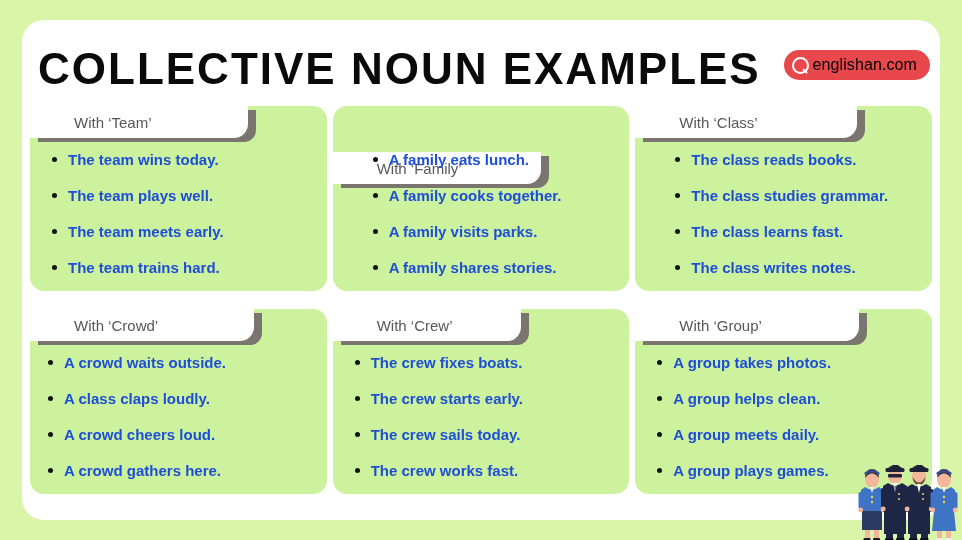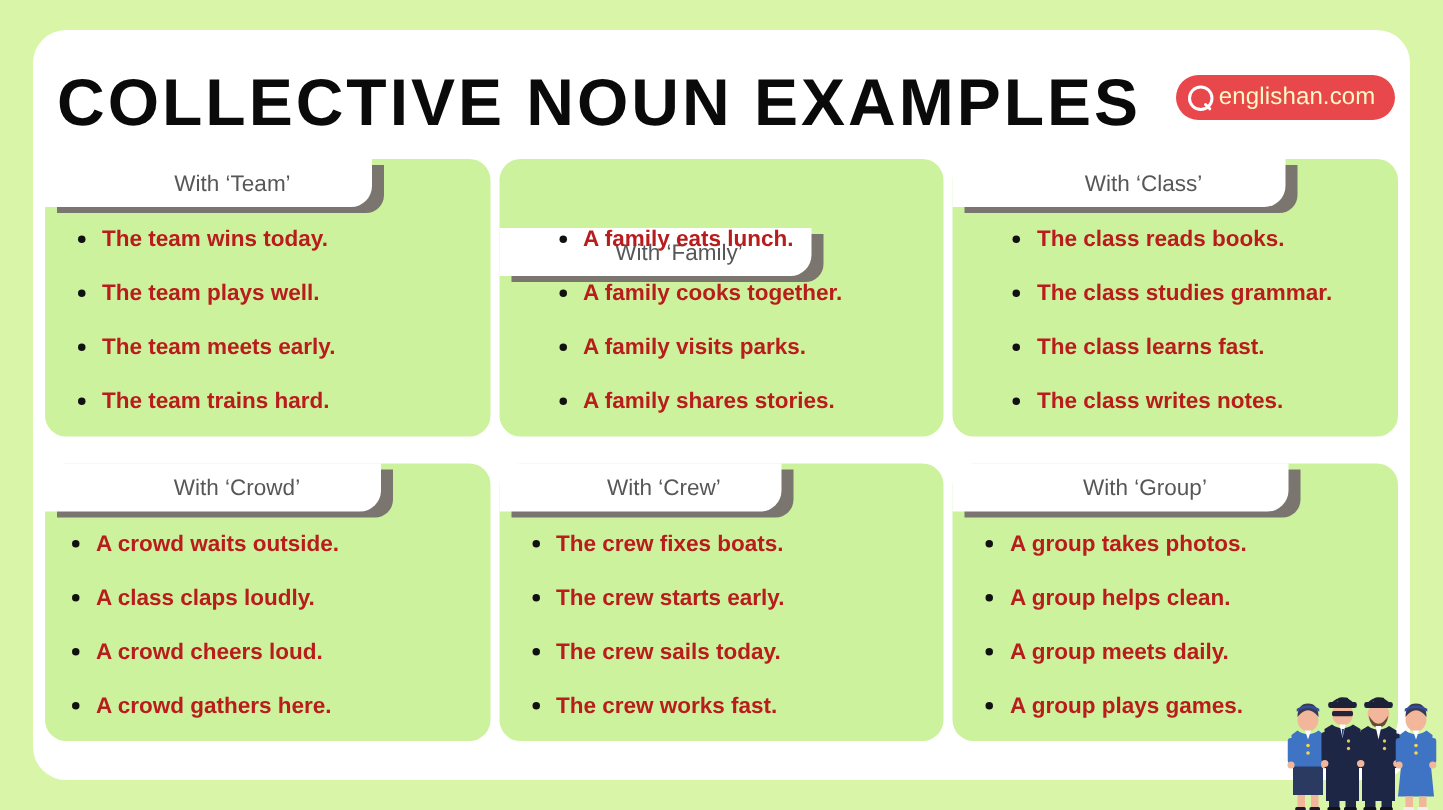"englishan.com" #brand-name { color: #fef9c3 -> #000000 }
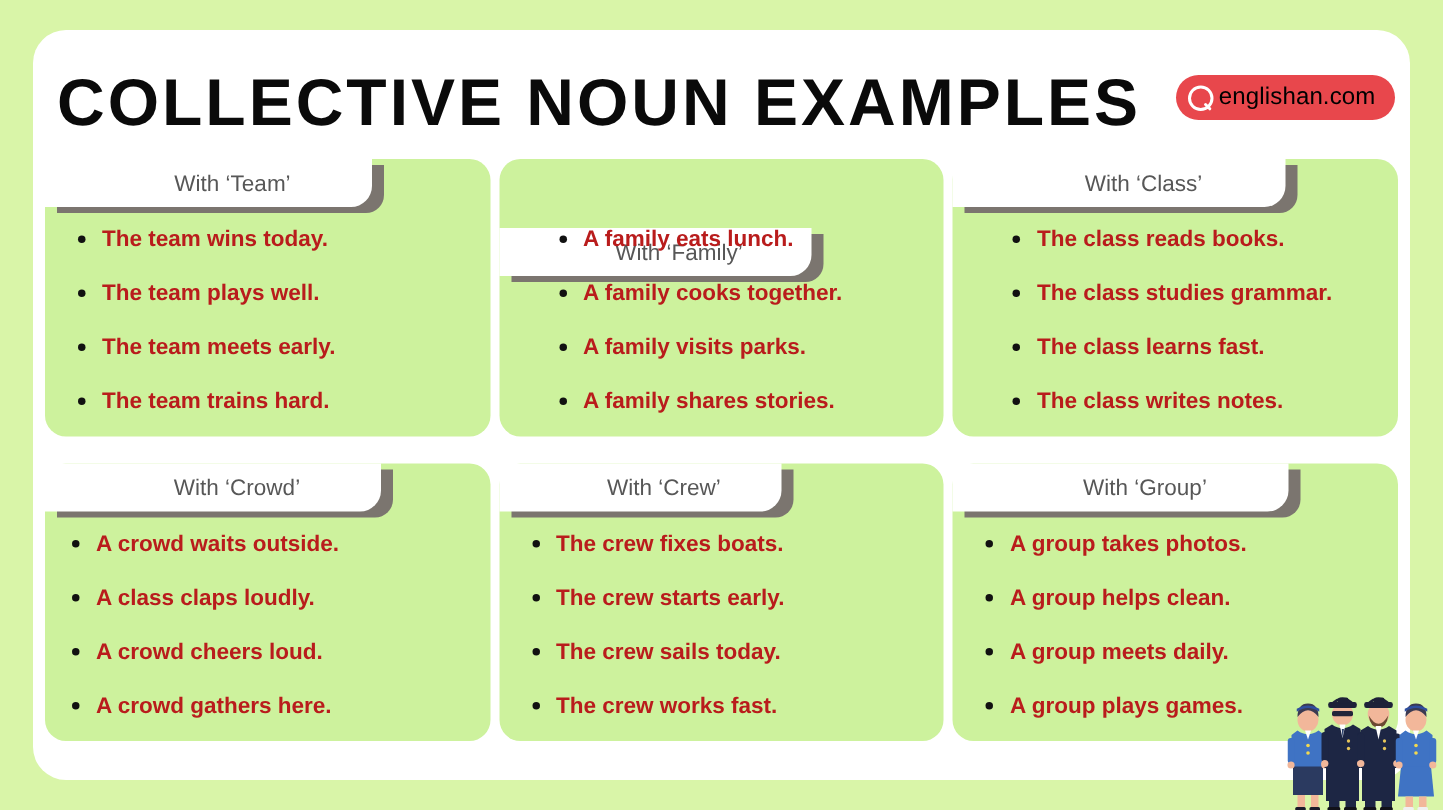"With ‘Team’" .card-tab { justify-content: center -> flex-start }
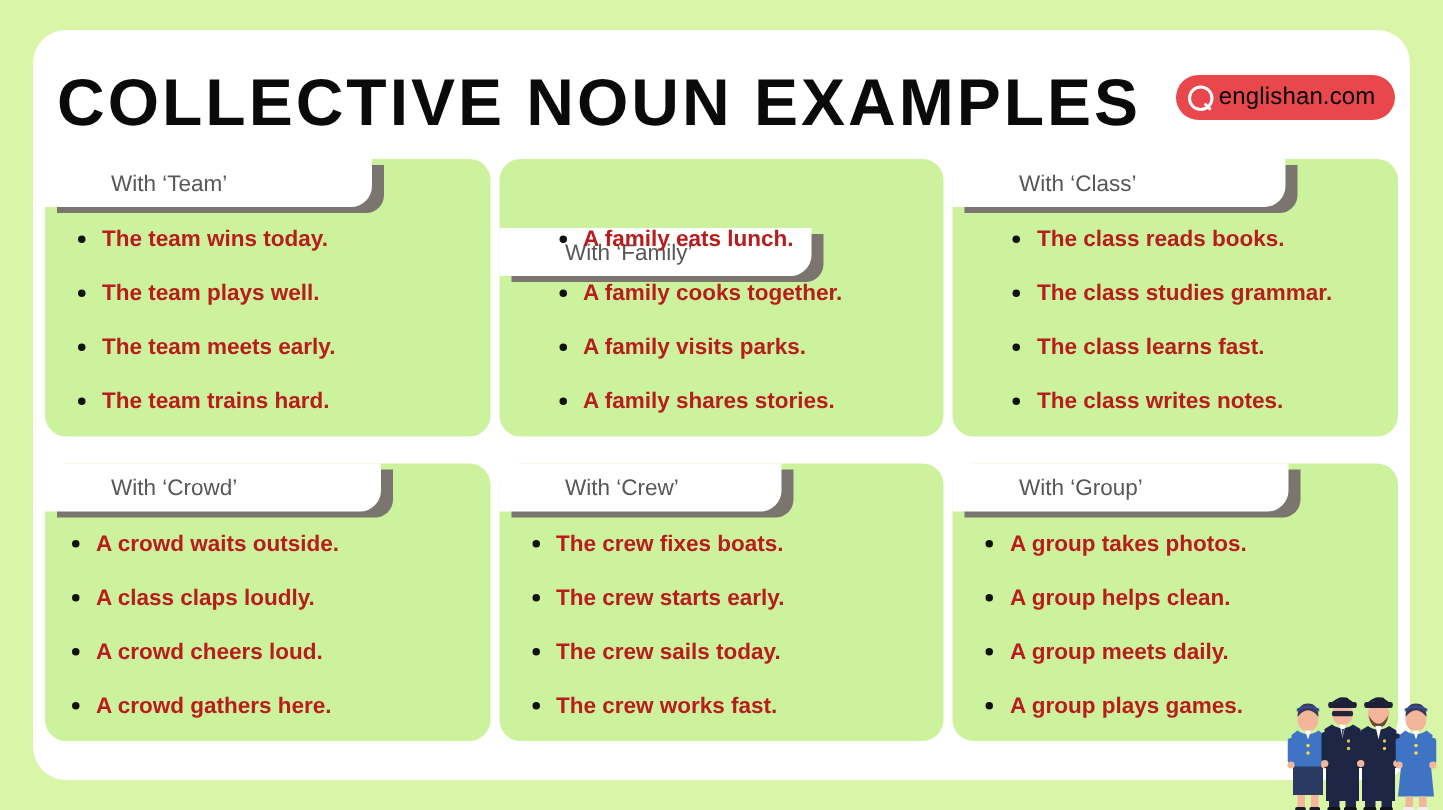"The team wins today." .card-list li { color: #b91c1c -> #1d4ed8 }
